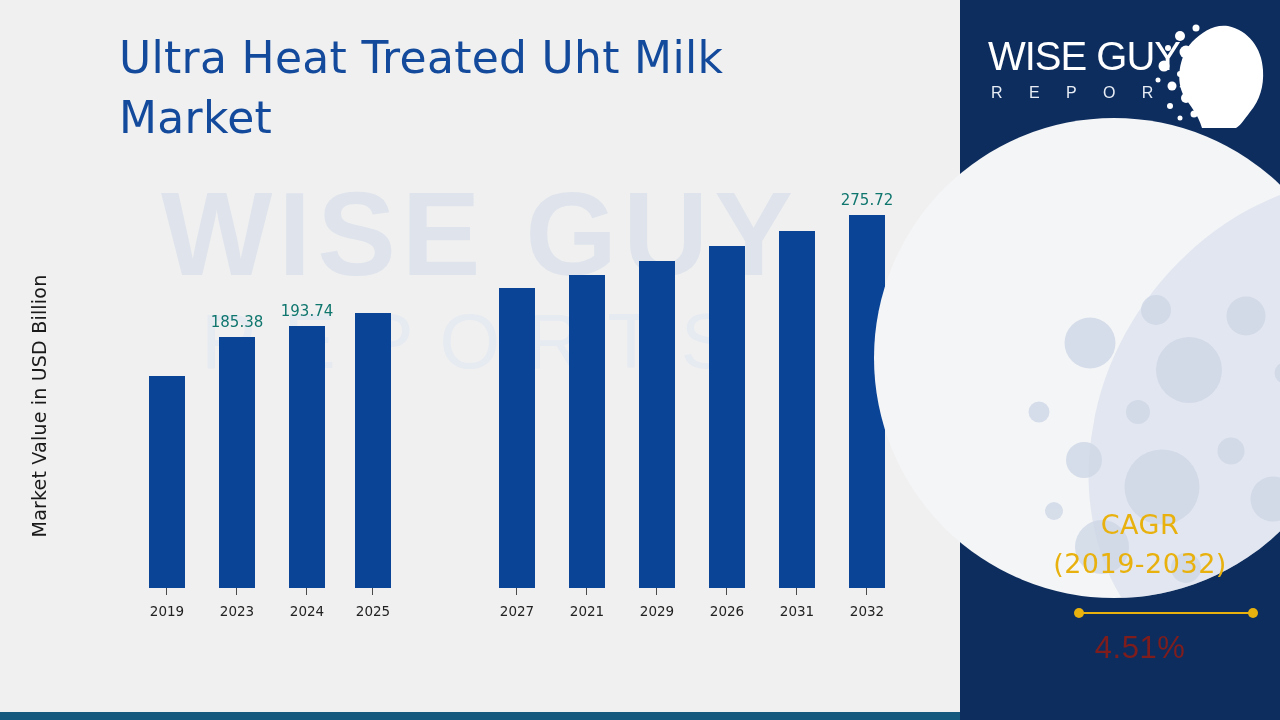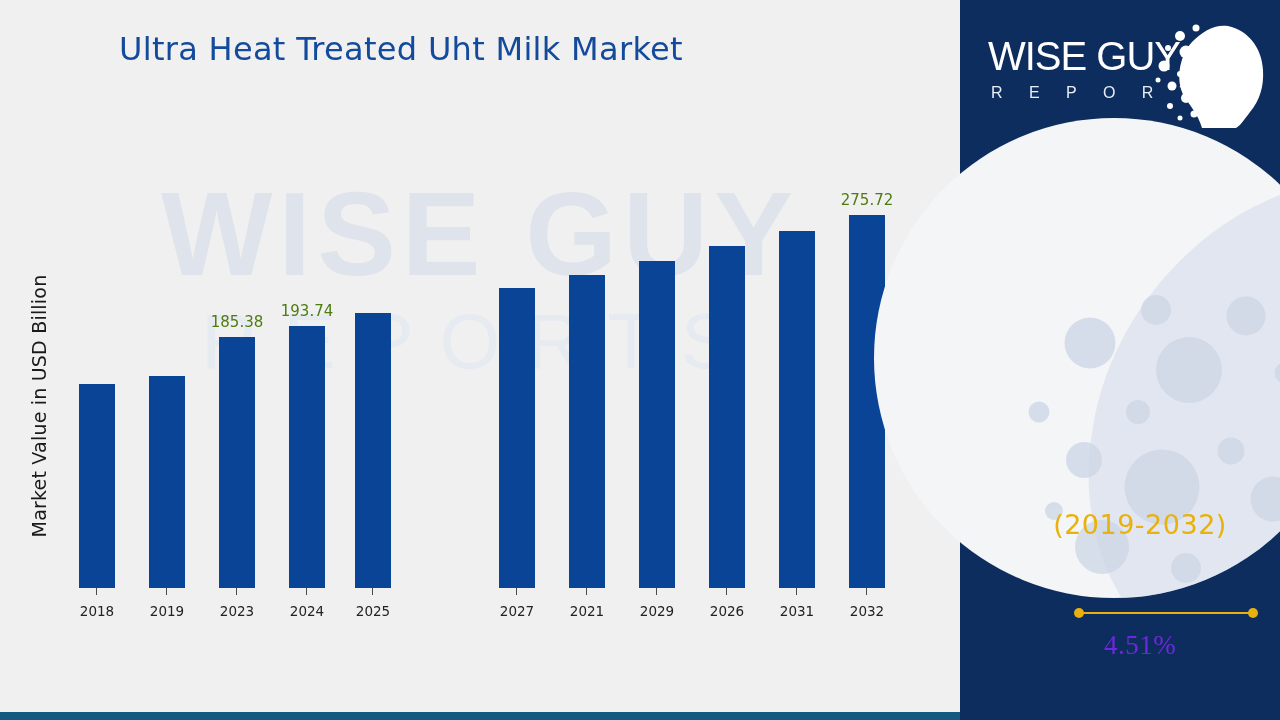"Ultra Heat Treated Uht Milk" #title { font-size: 32px -> 44px }
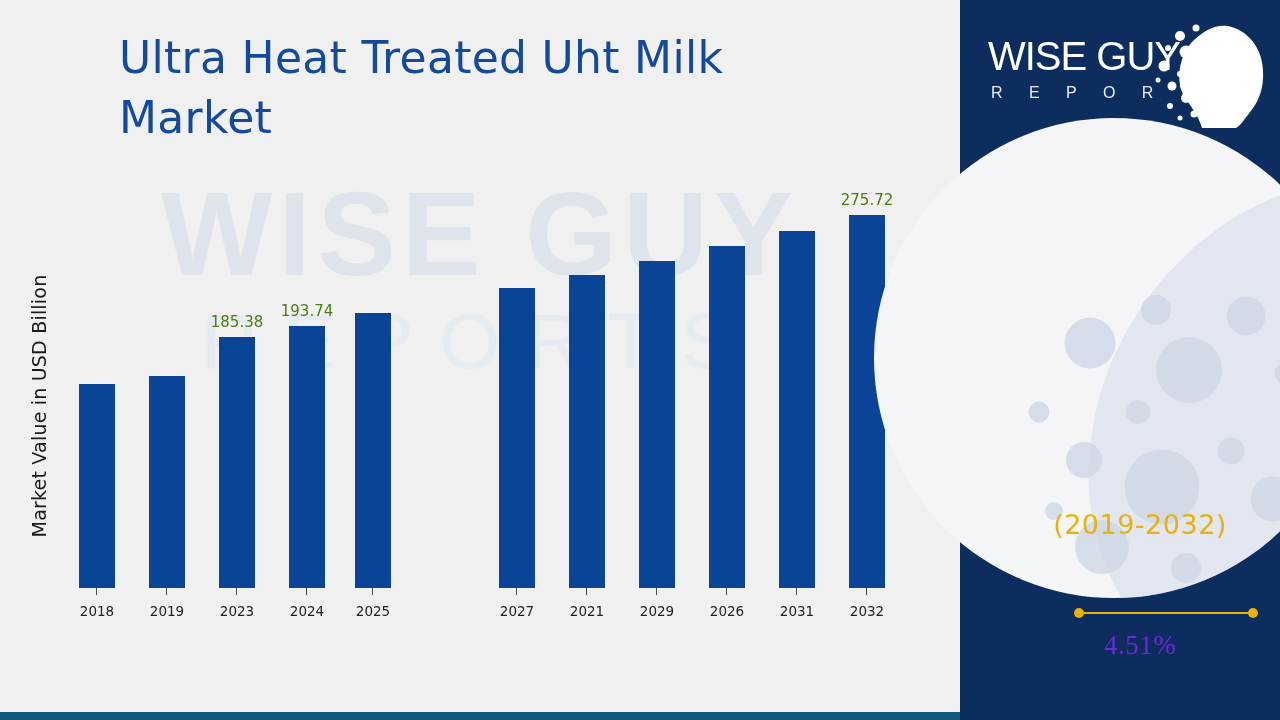"275.72" .bar-label { color: #4d7c0f -> #0f766e }
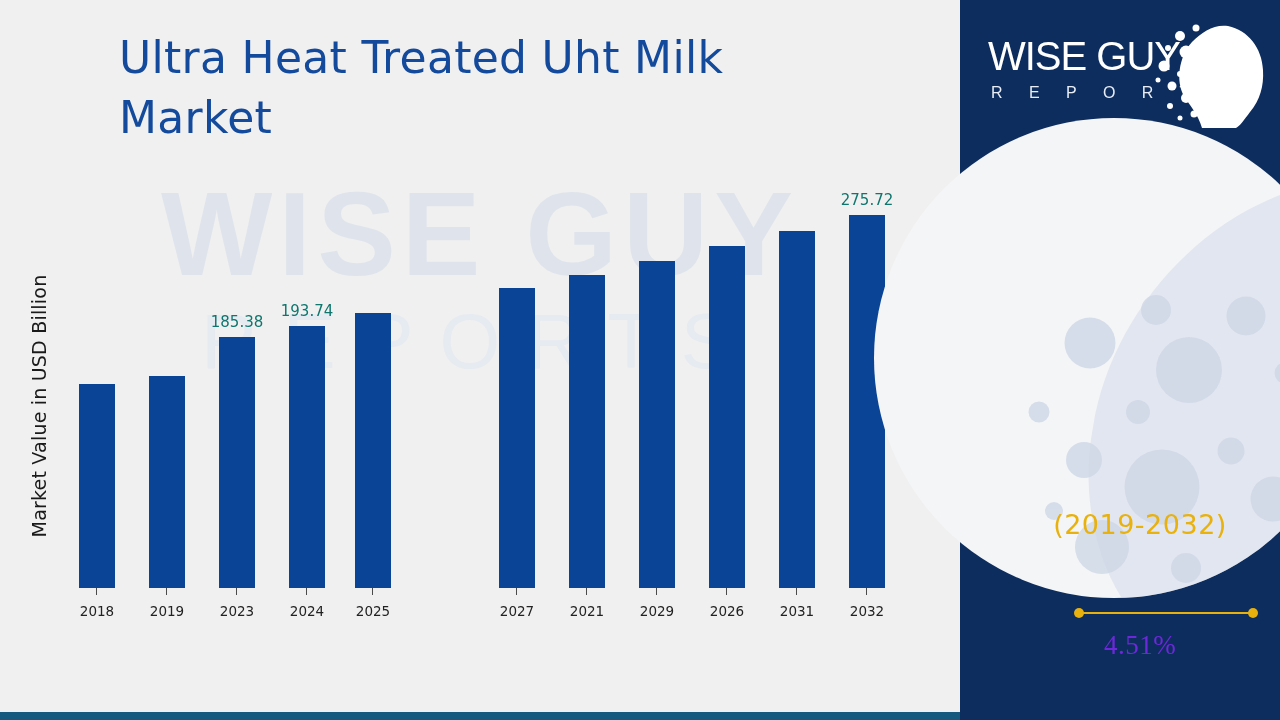"CAGR" div.cagr-title { html: none -> <div>CAGR</div> }
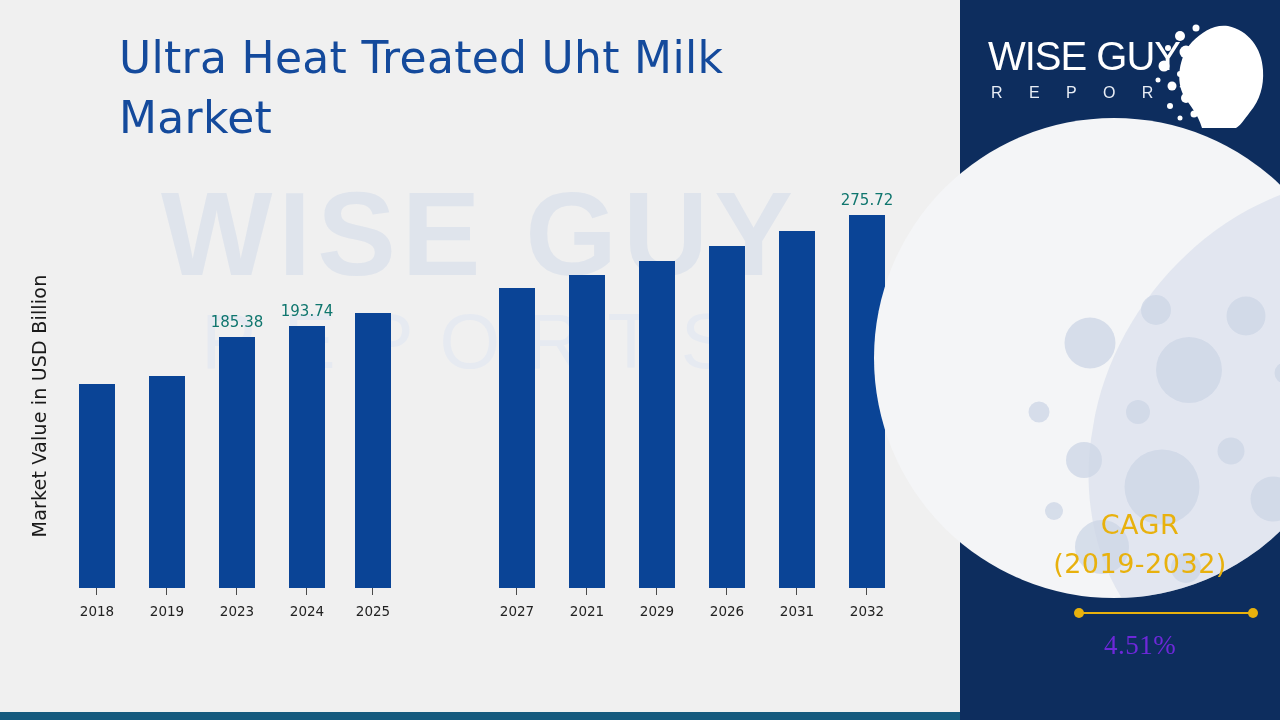"2018" div.bar-col { html: <div> <div></div> <div></div> <div>2018</div> </div> -> none }
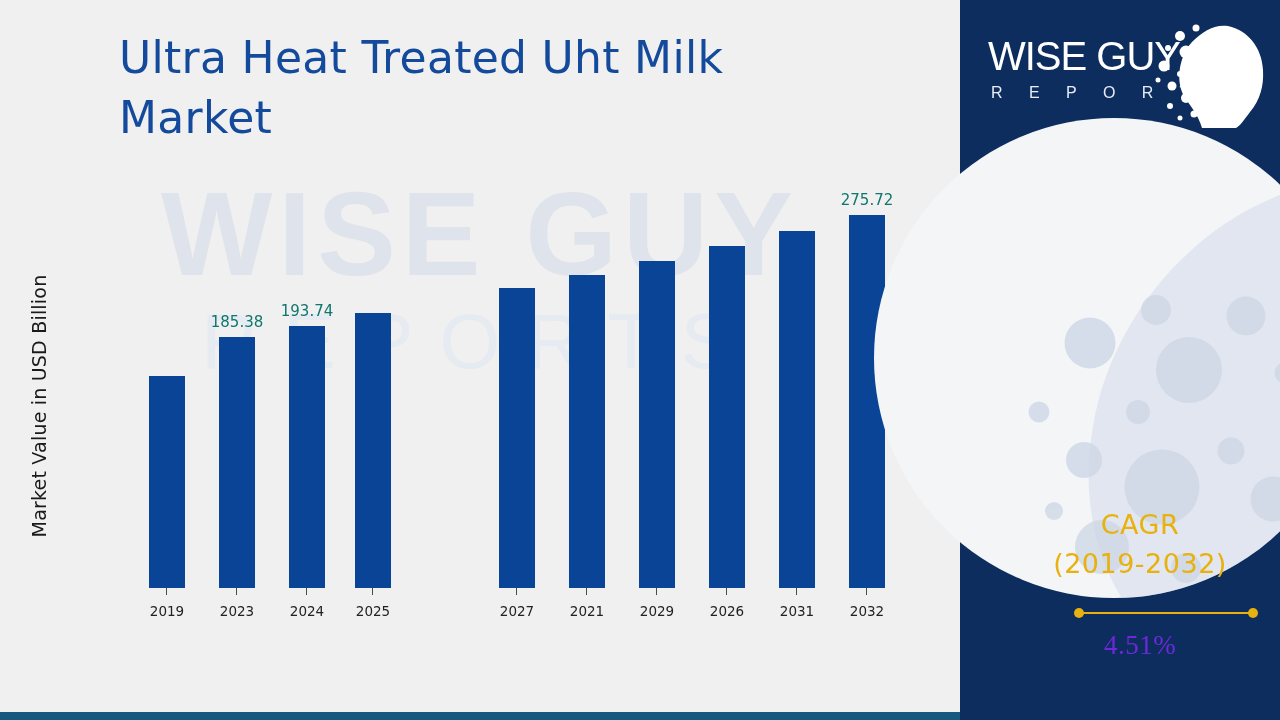"4.51%" #cagr-value { color: #6d28d9 -> #7f1d1d; font-family: Liberation Serif, serif -> Liberation Sans, sans-serif; font-size: 27px -> 31px }
